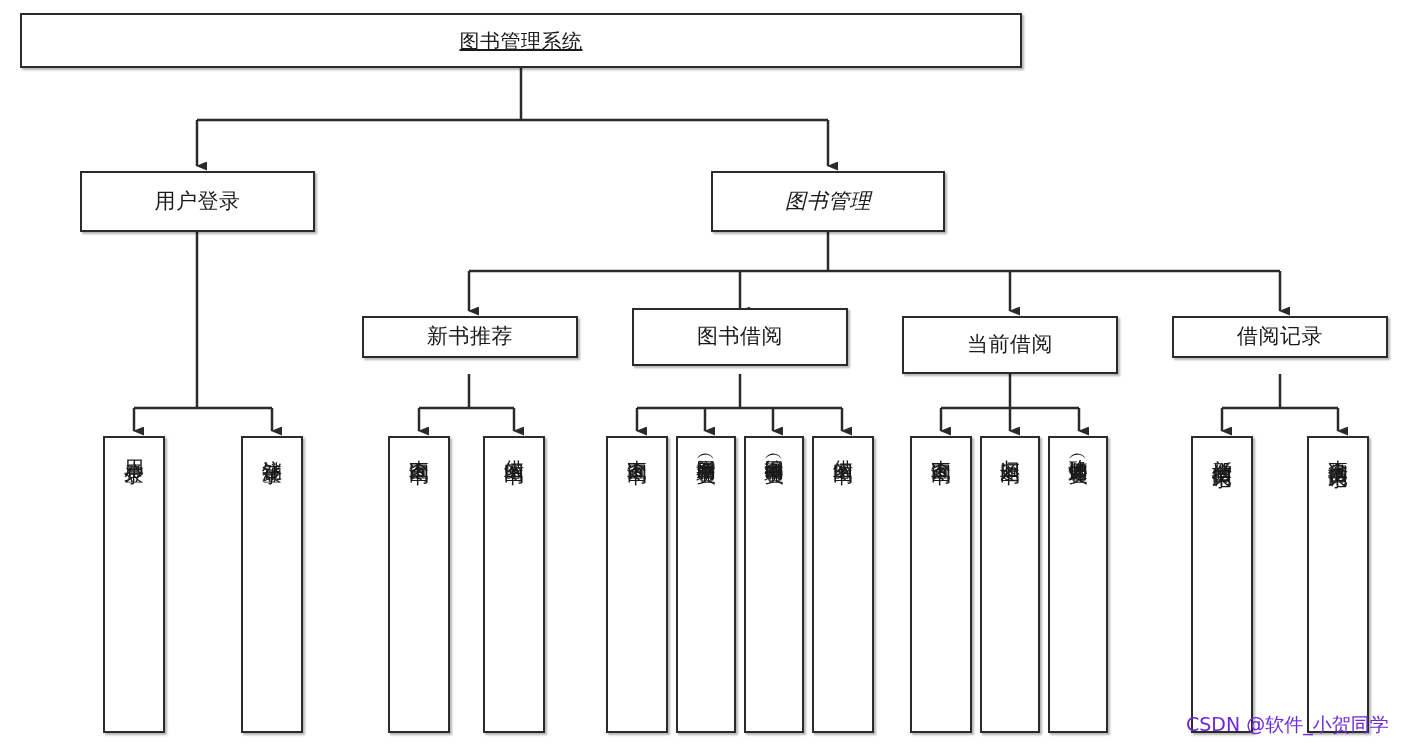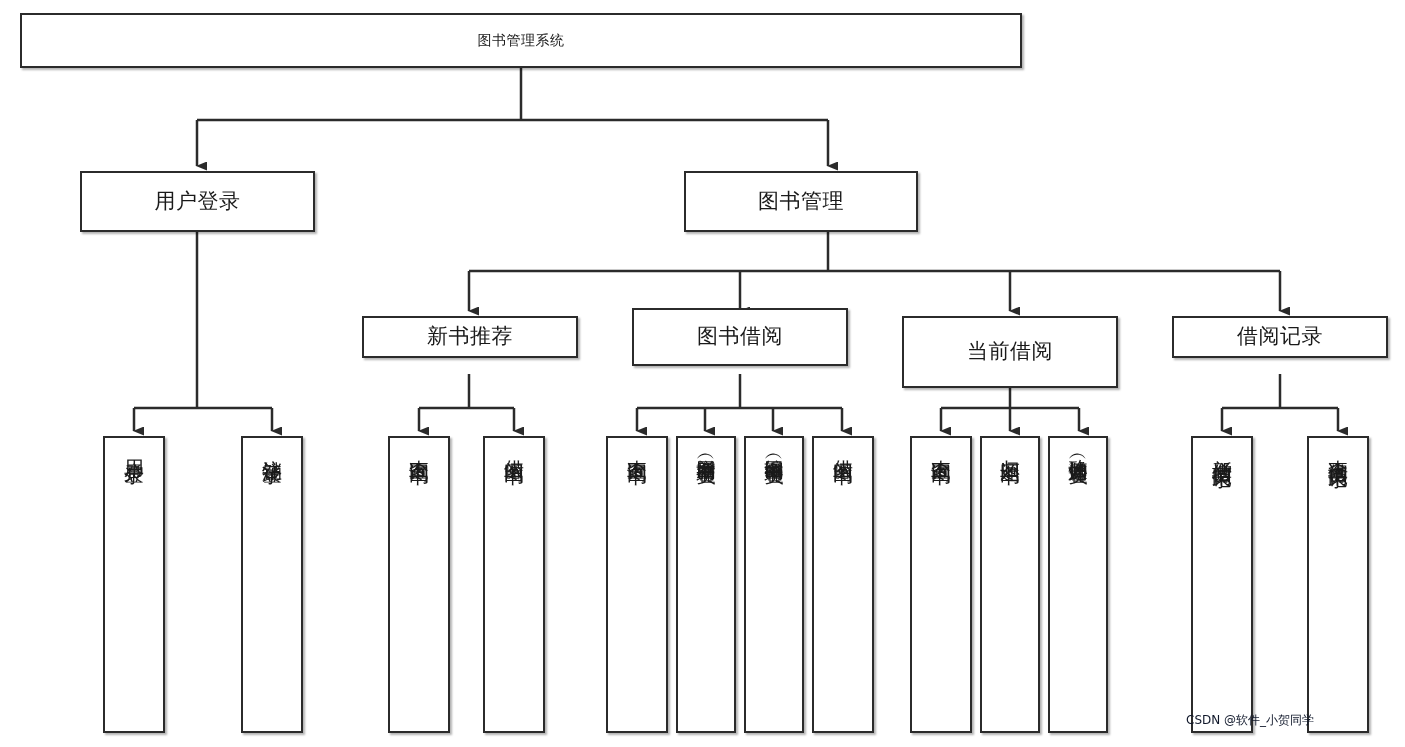"图书管理系统" .node.root .node-label { font-size: 14px -> 20px; text-decoration: none -> underline }
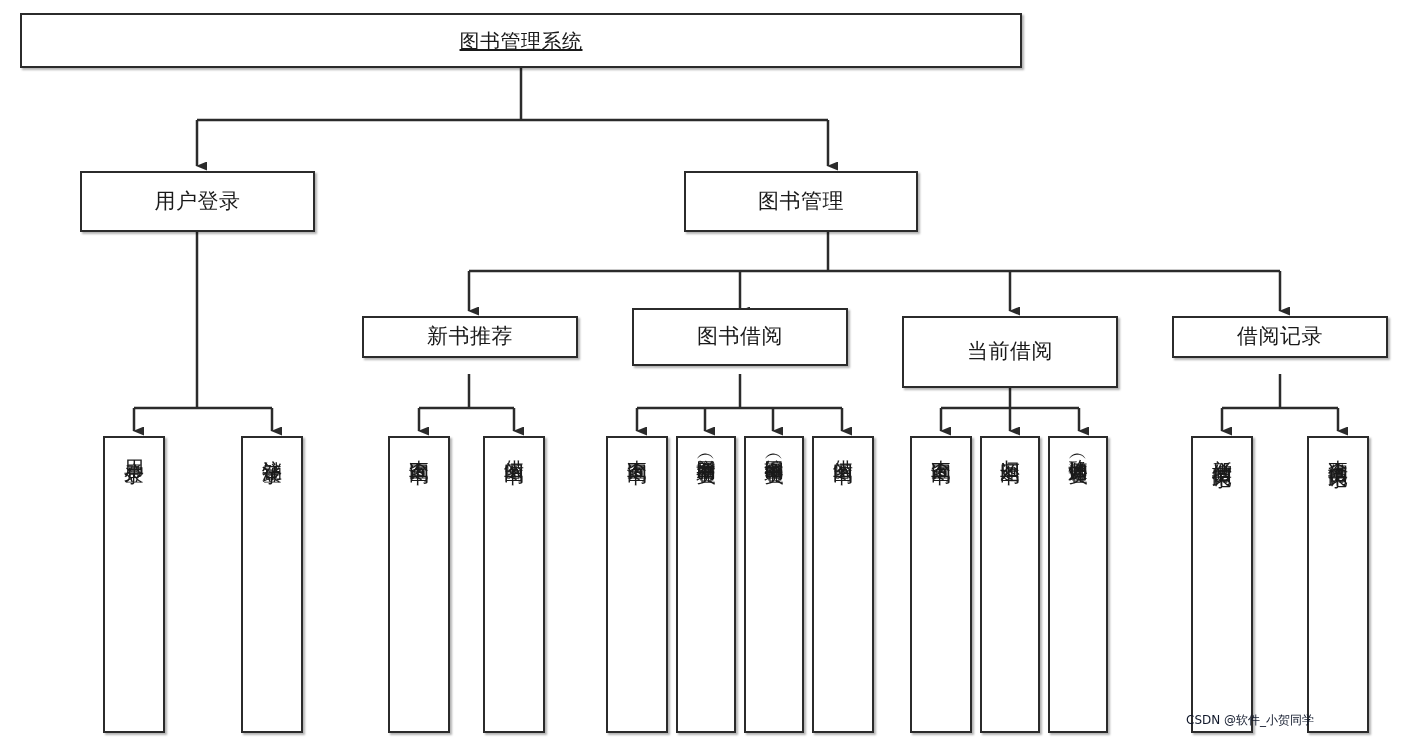"图书管理" div.node { font-style: none -> italic; left: 684px -> 711px }
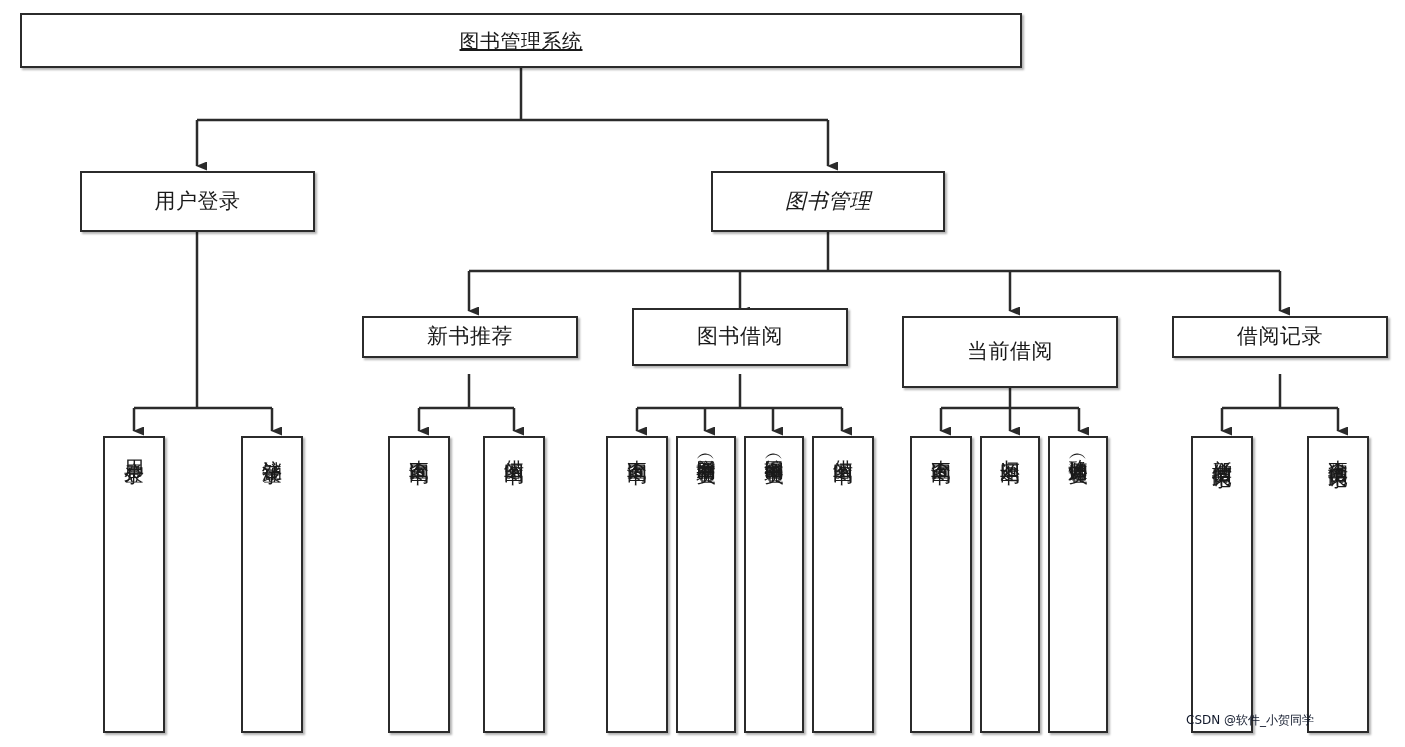"当前借阅" div.node { height: 72px -> 58px }
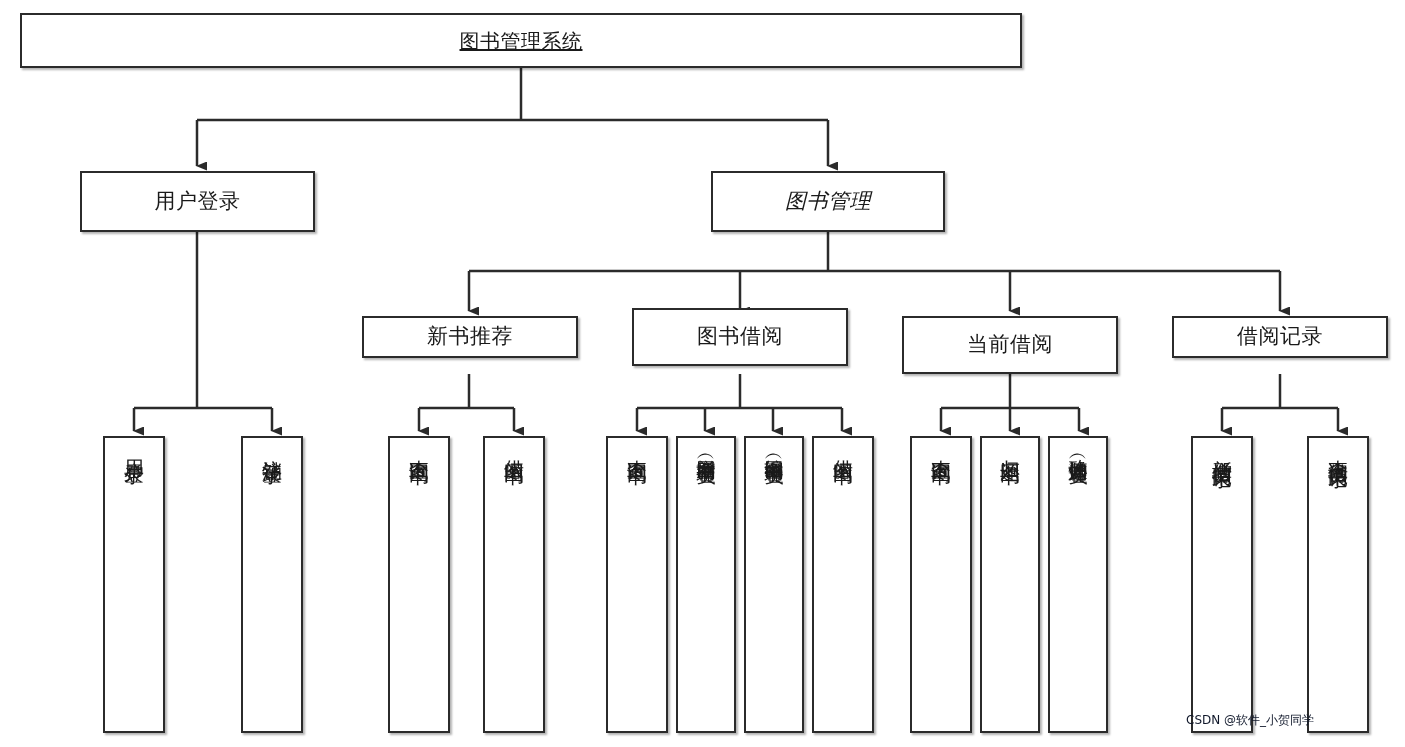"CSDN @软件_小贺同学" #watermark { color: #0f172a -> #6d28d9; font-size: 12px -> 19px }
